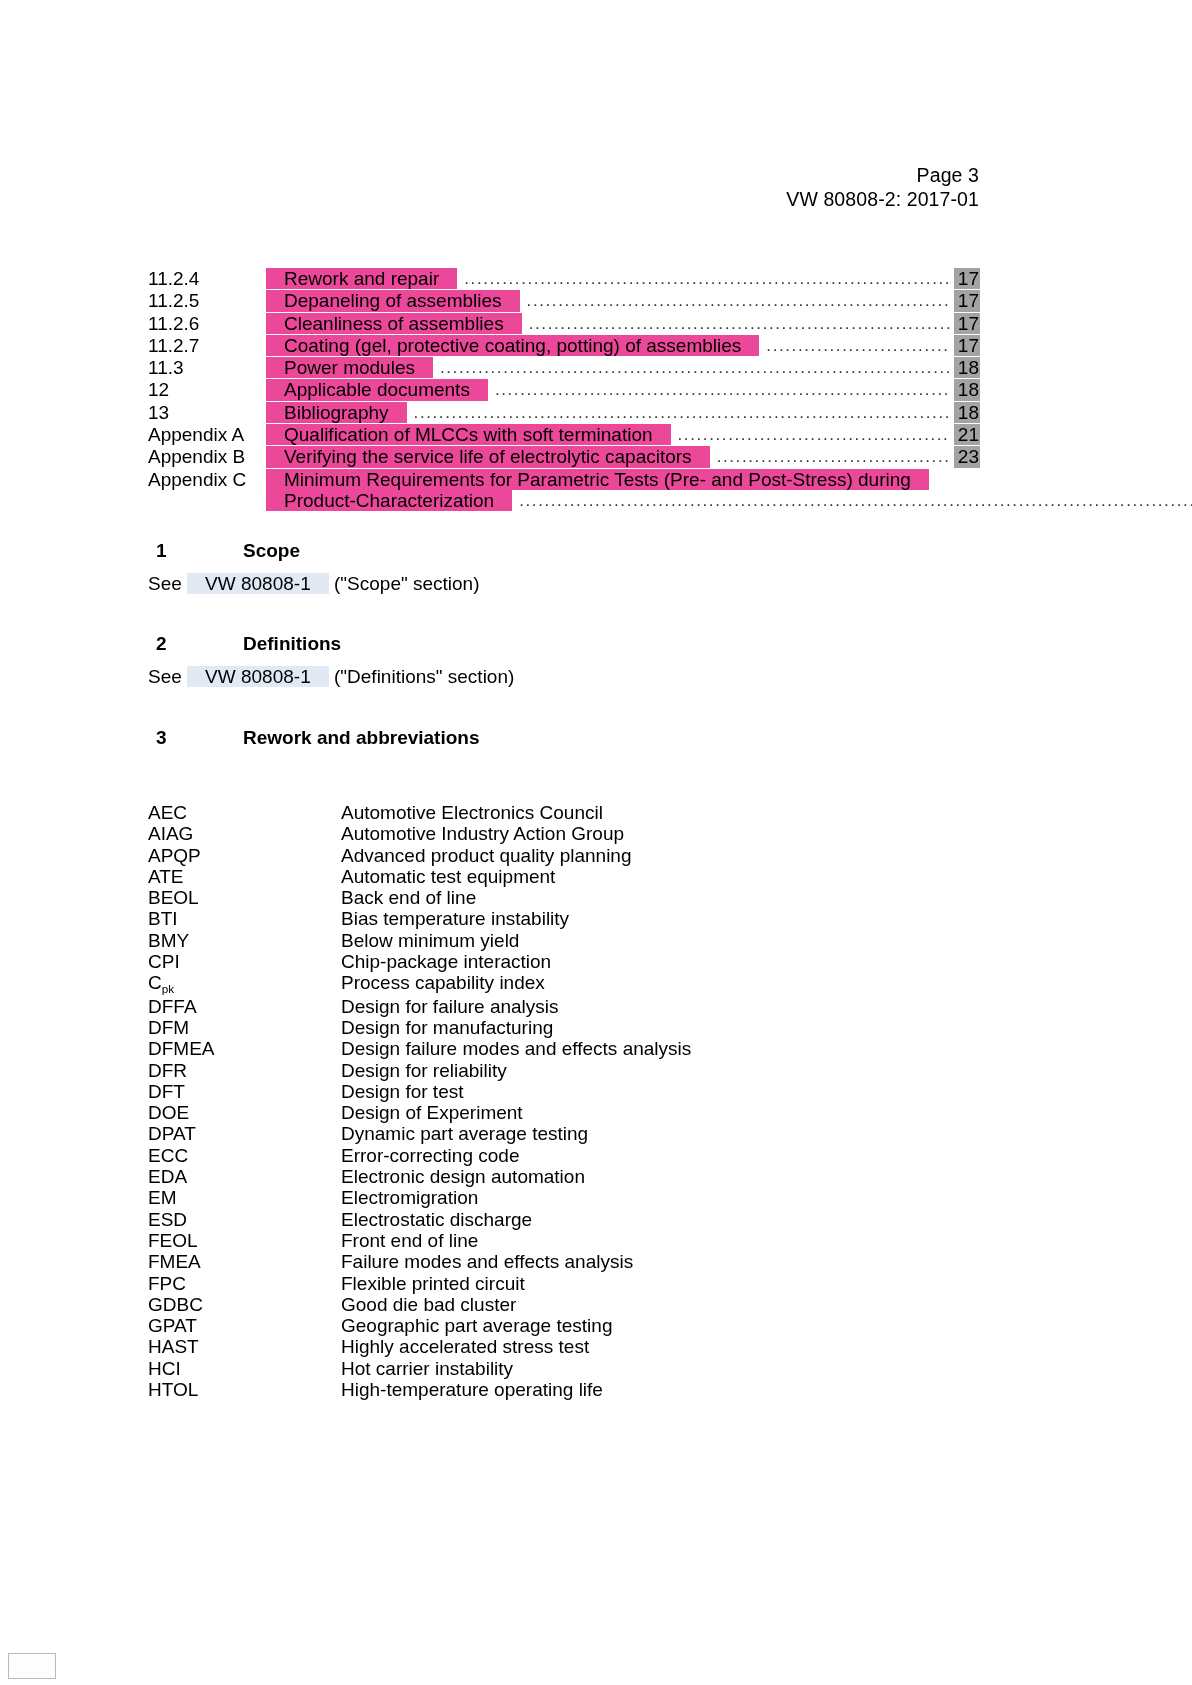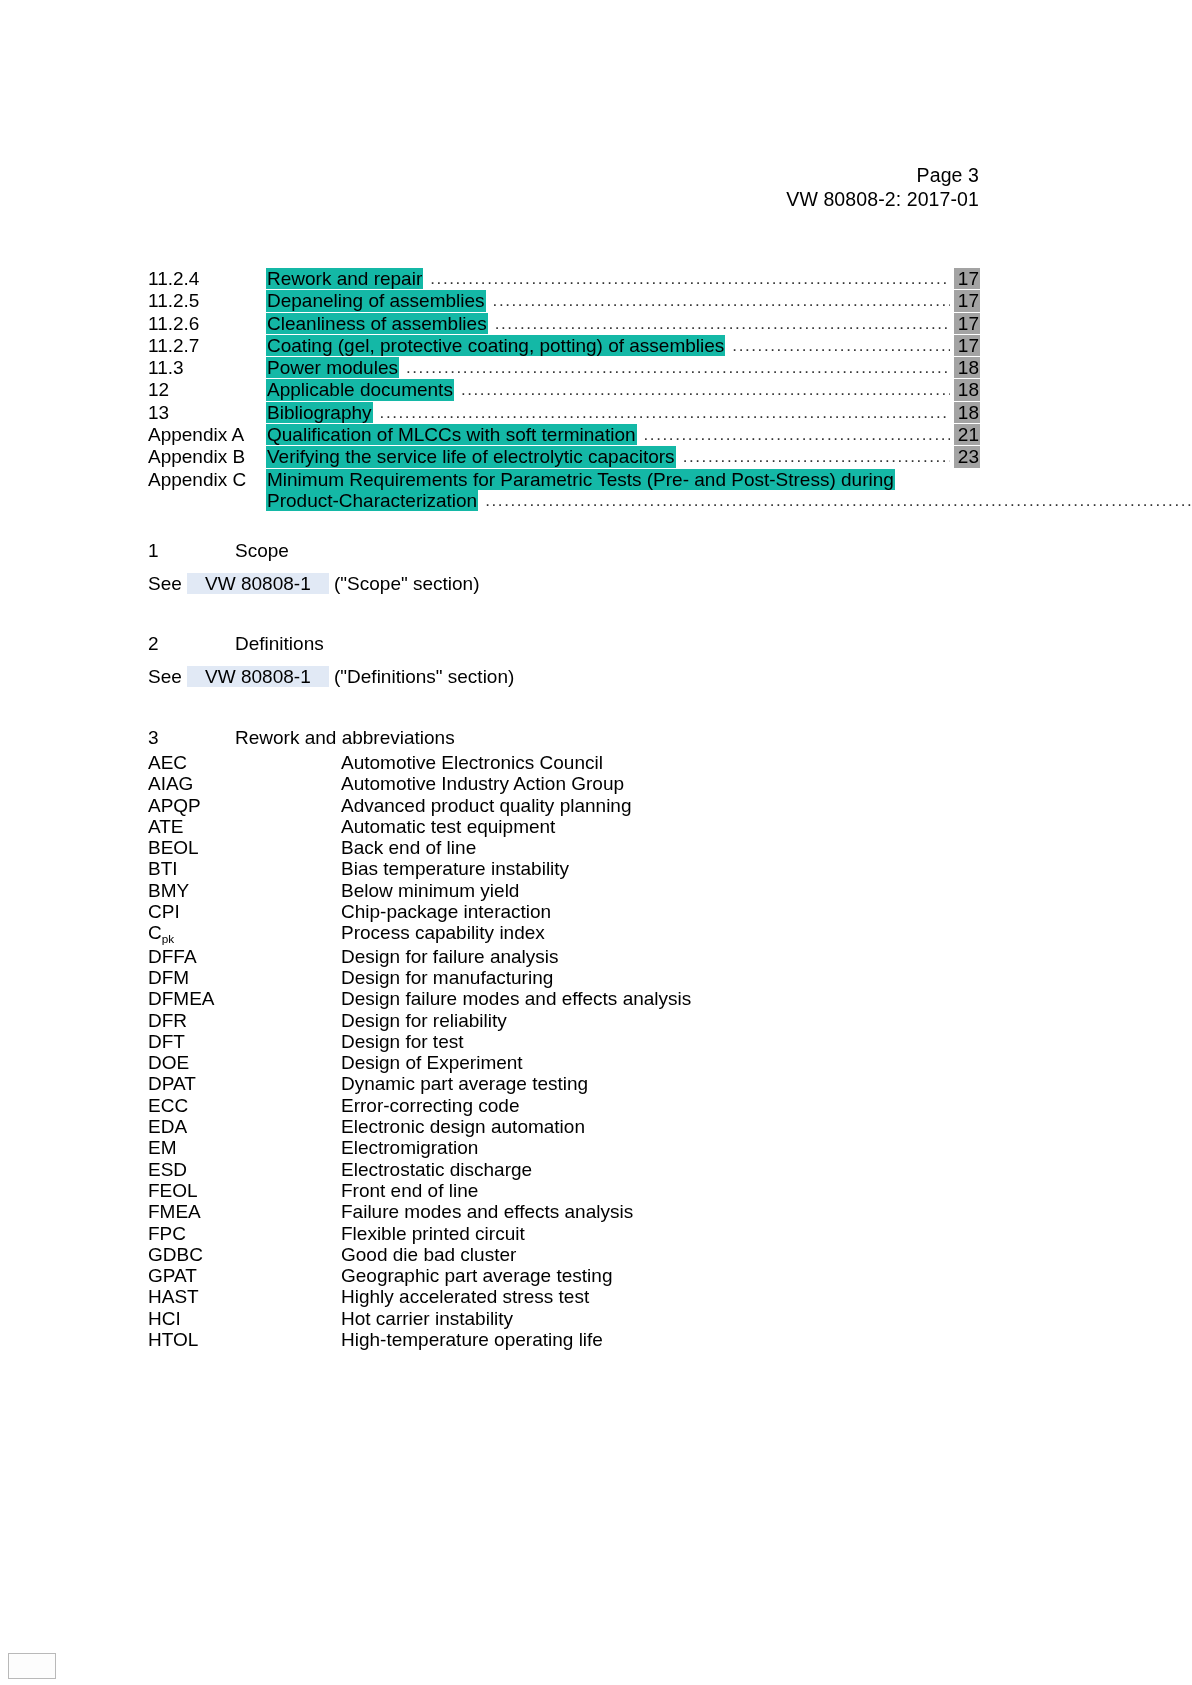"Rework and repair" .toc-title { background: #14b8a6 -> #ec4899; padding: 0 1px -> 0 18px }
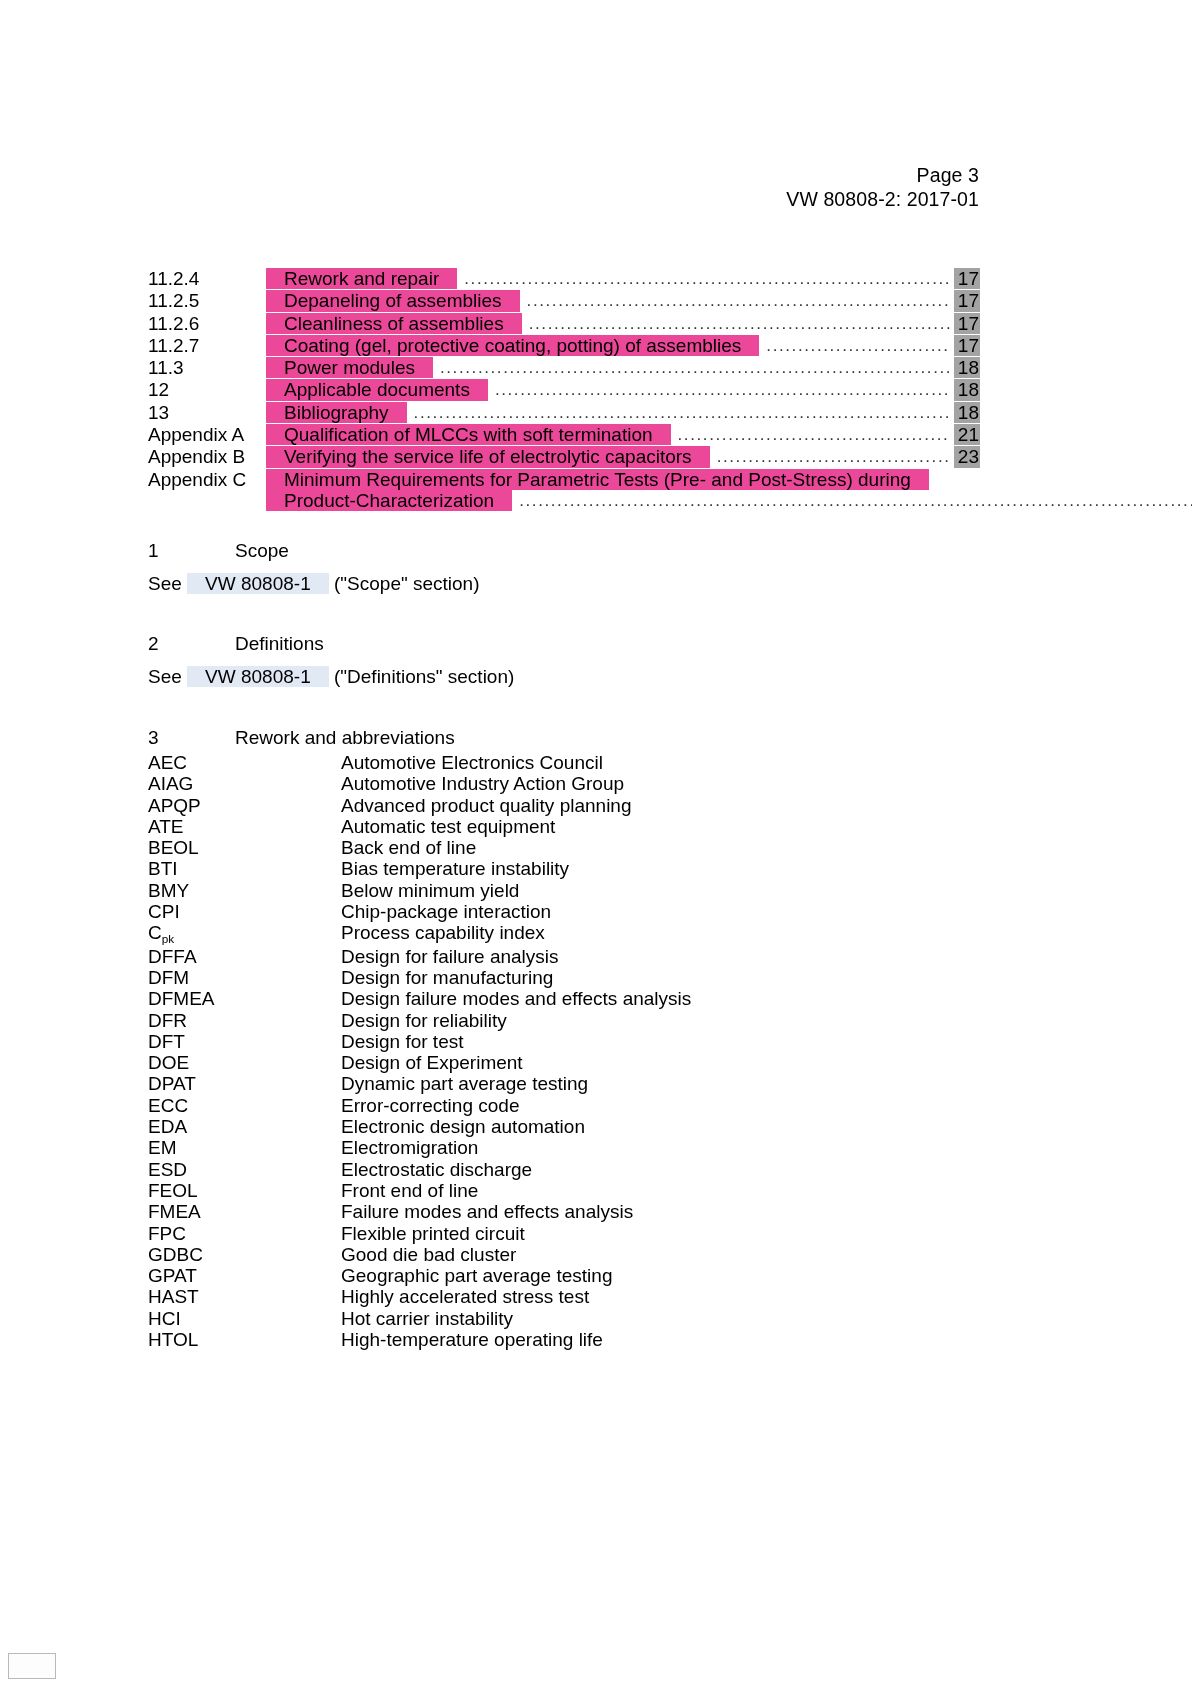"1 Scope" .sec-head { font-weight: normal -> bold; left: 148px -> 156px }
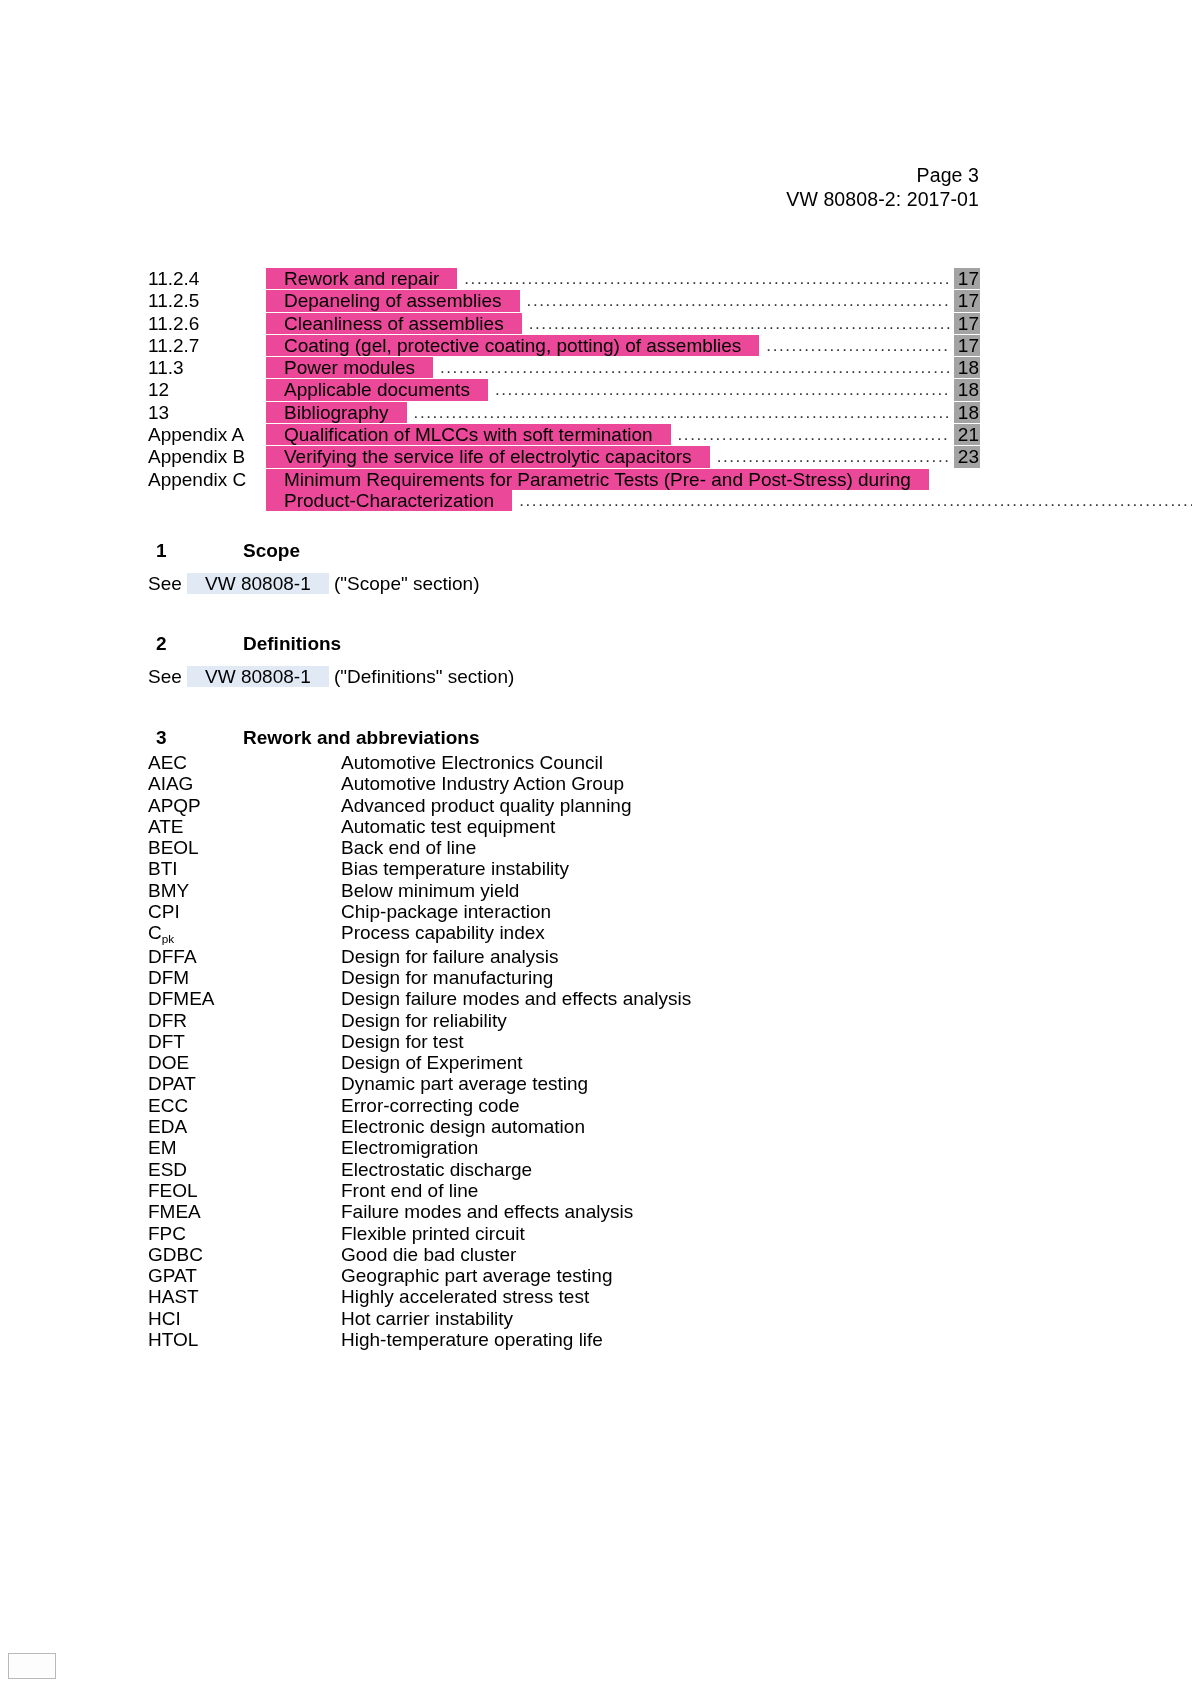"AEC" .abbr-list { top: 752px -> 802px }
